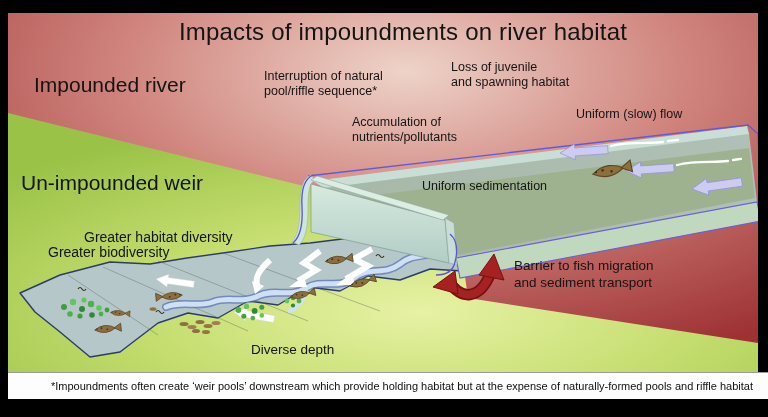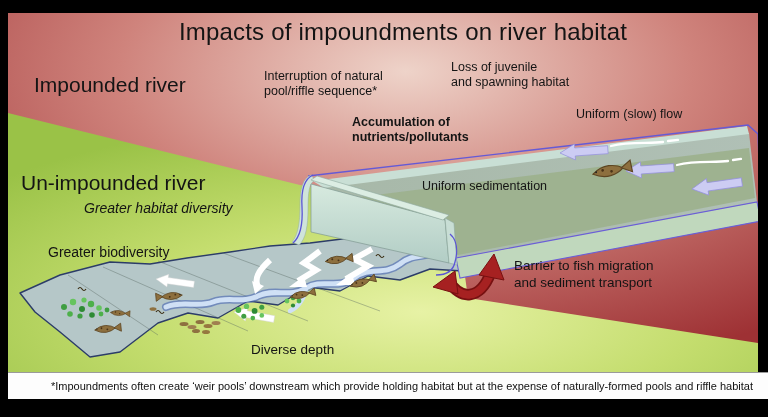"Accumulation of" .accum { font-weight: bold -> none }
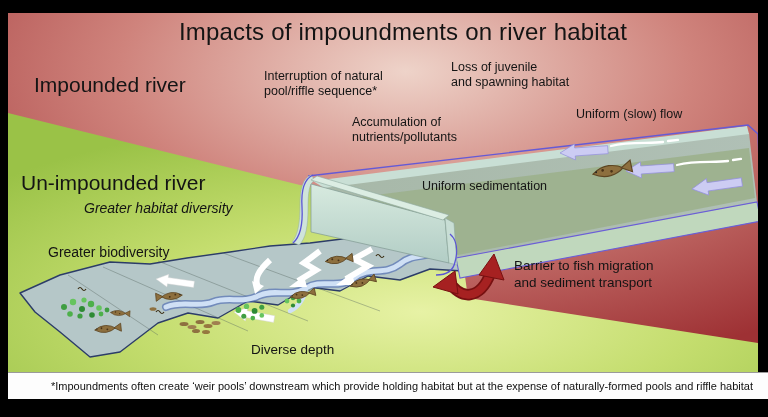"Un-impounded river" div.lbl { text: river -> weir }
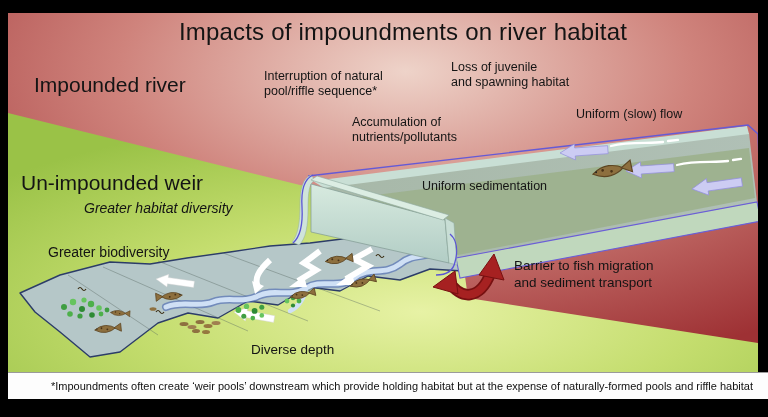"Greater habitat diversity" .habdiv { font-style: italic -> none; top: 187px -> 216px }
